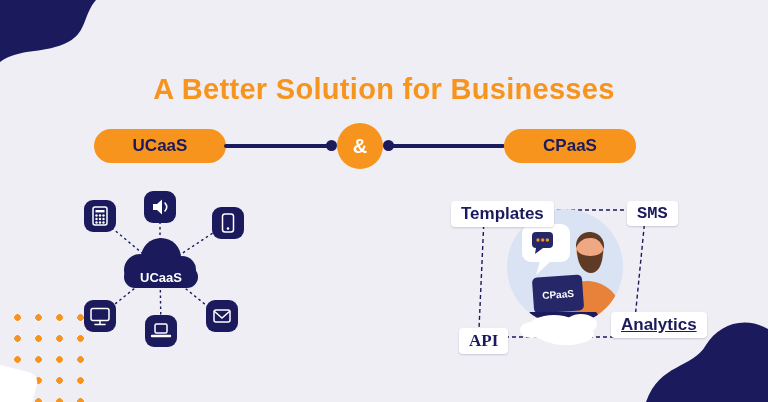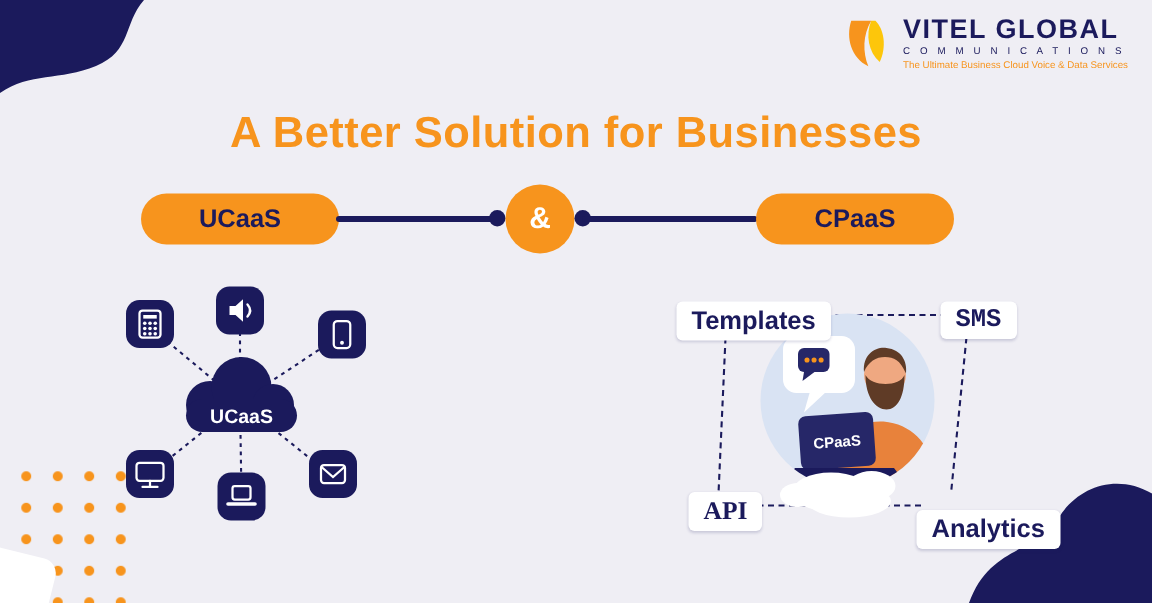"VITEL GLOBAL" header.logo { html: <header> <svg> <path></path> <path></path> </svg> <div> <span>VITEL GLOBAL</span> <span>C O M M U N I C A T I O N S</span> <span>The Ultimate Business Cloud Voice &amp; Data Services</span> </div> </header> -> none }
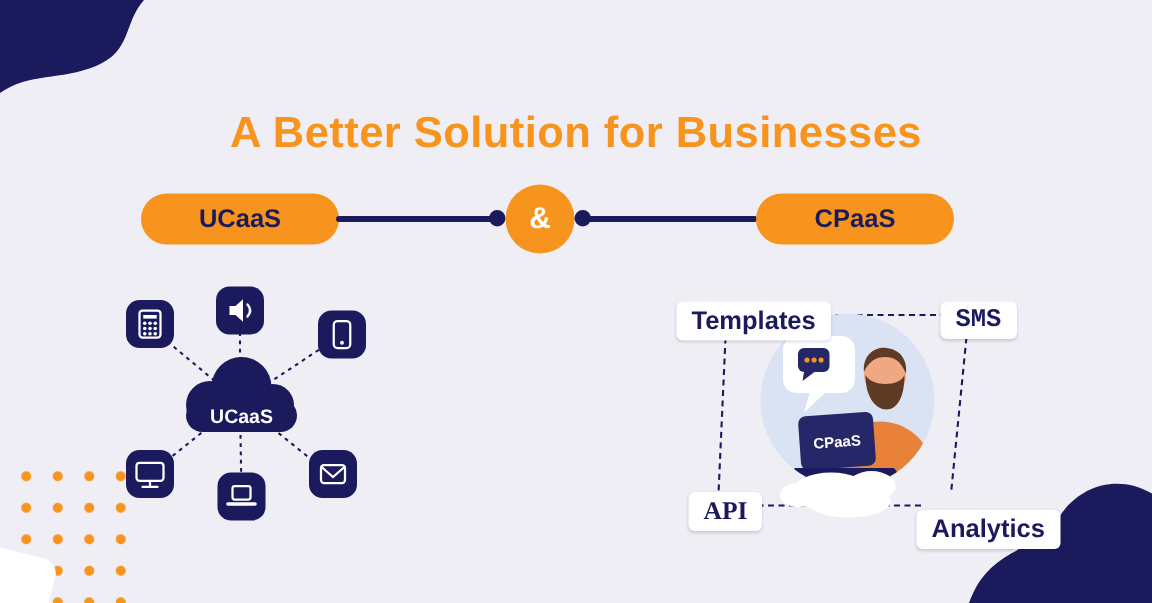"Analytics" .tag-analytics { text-decoration: none -> underline; top: 340px -> 312px }
